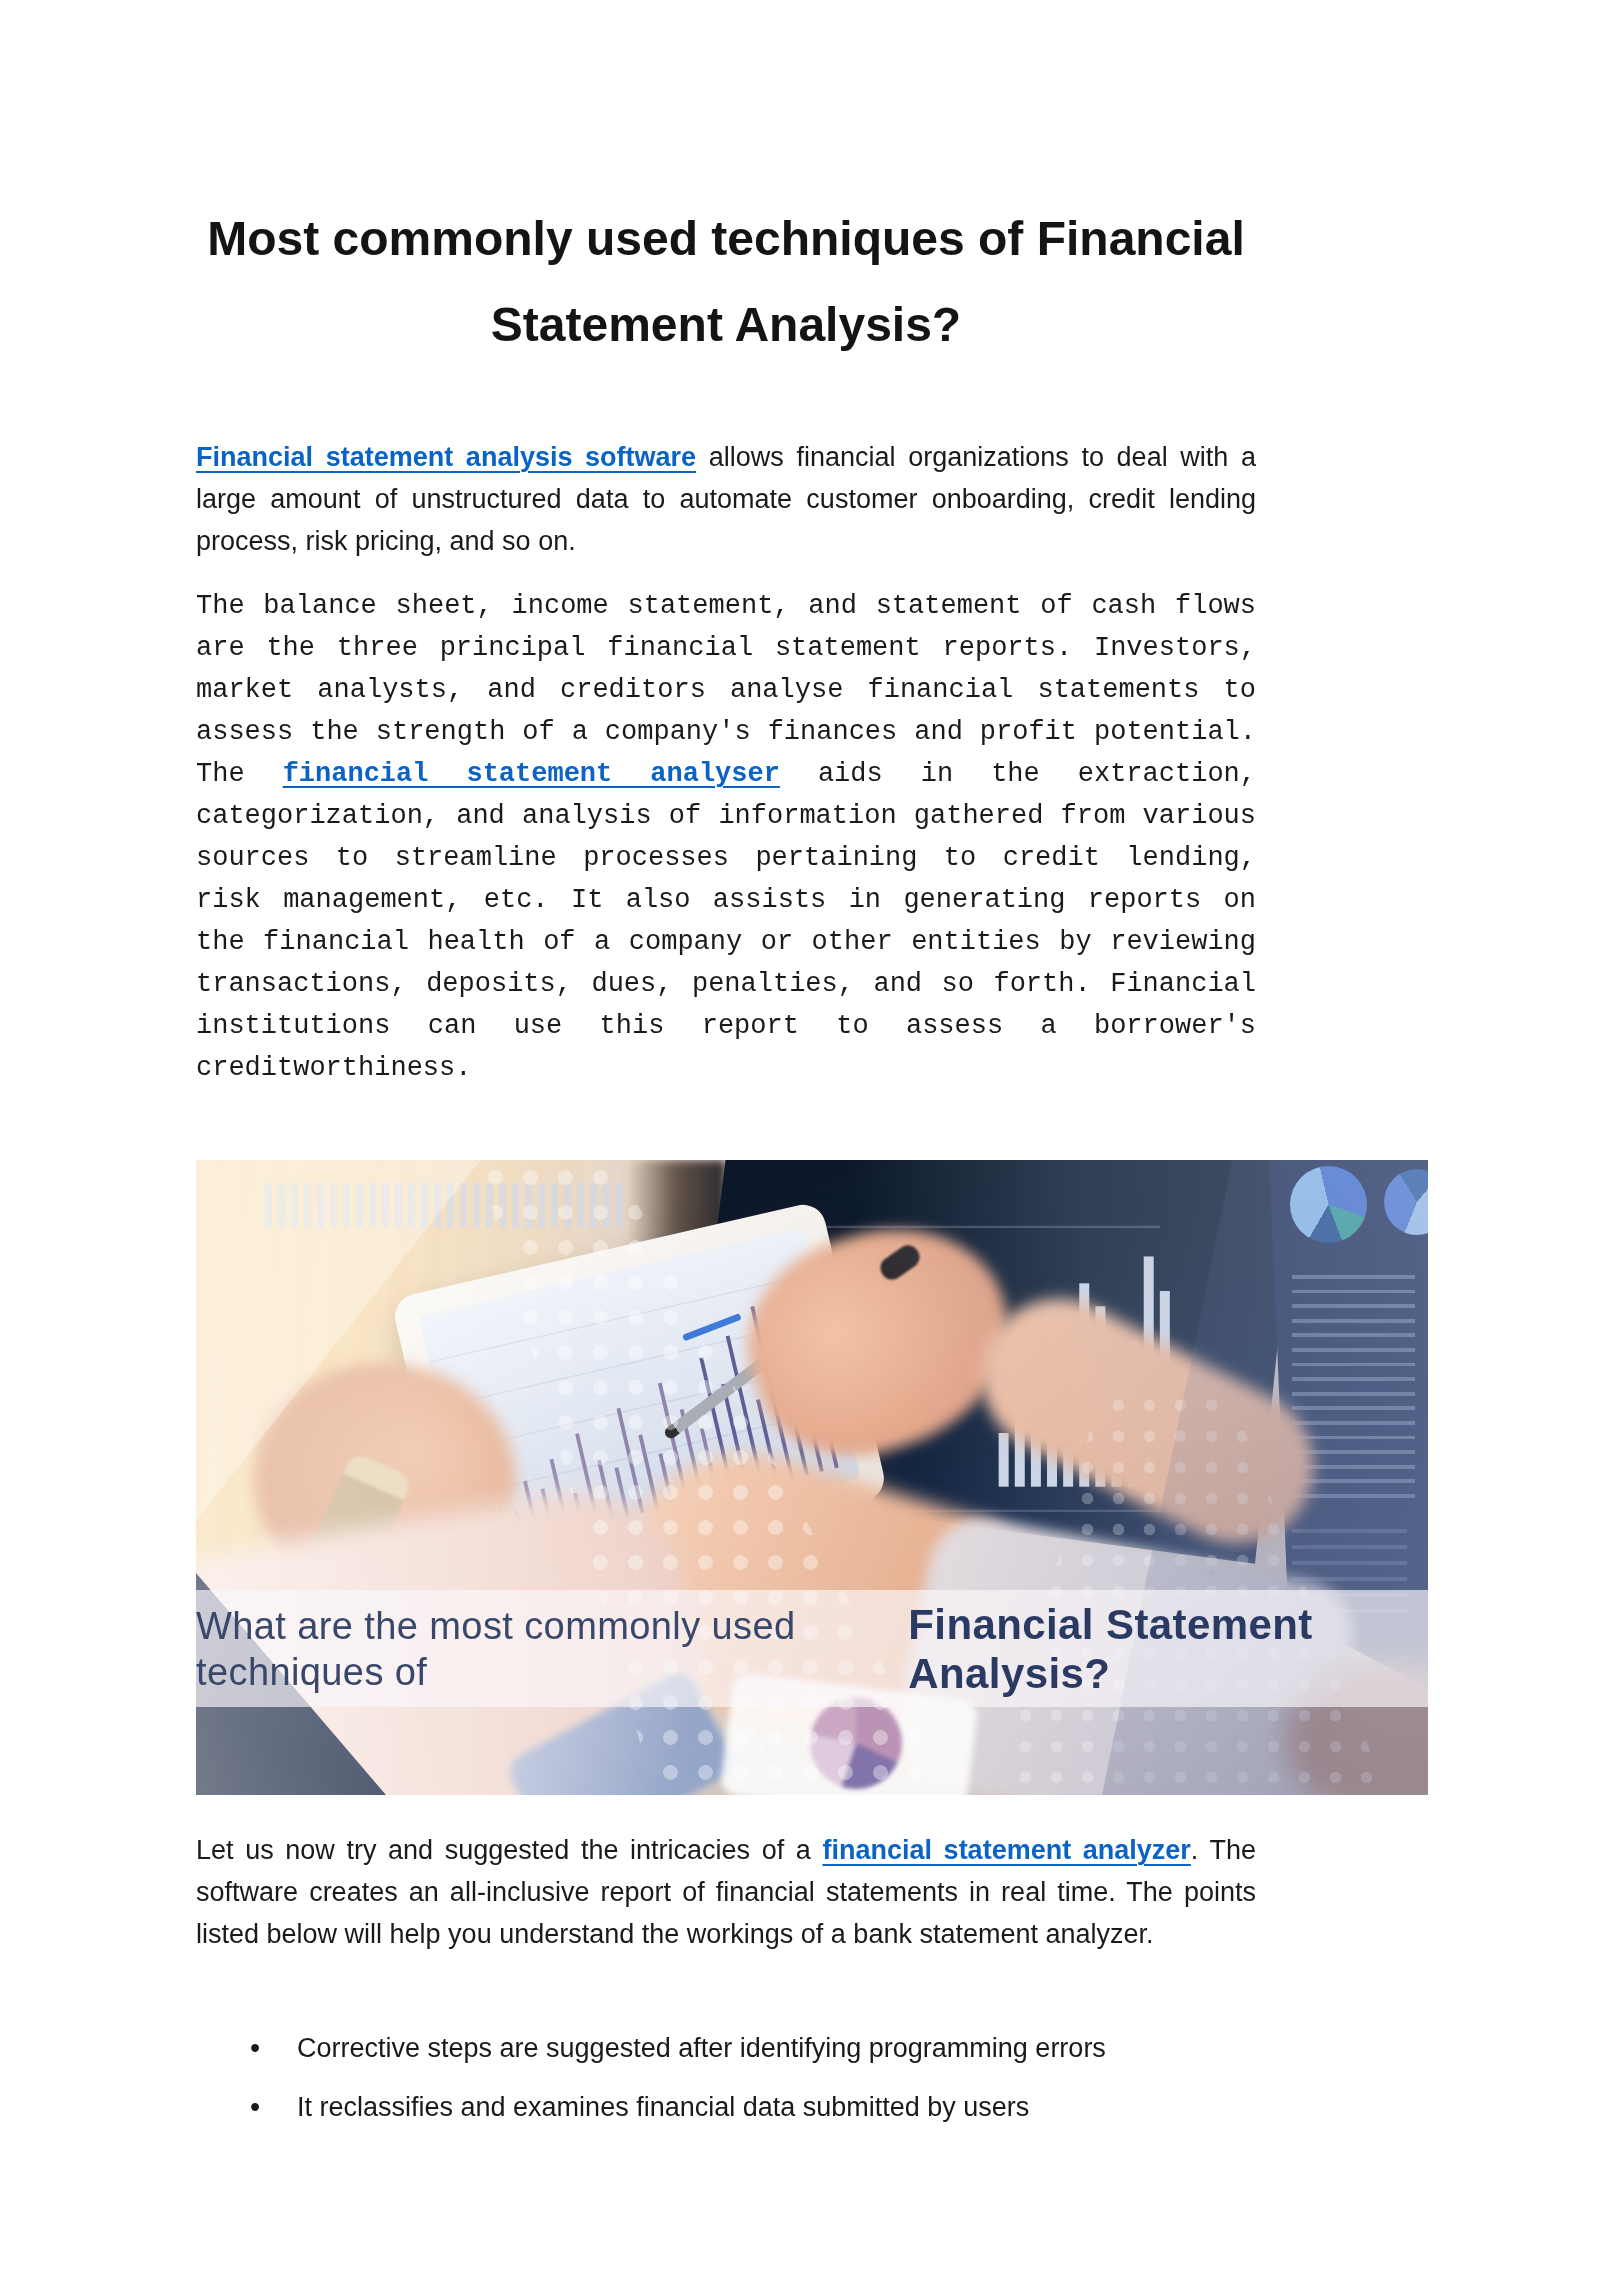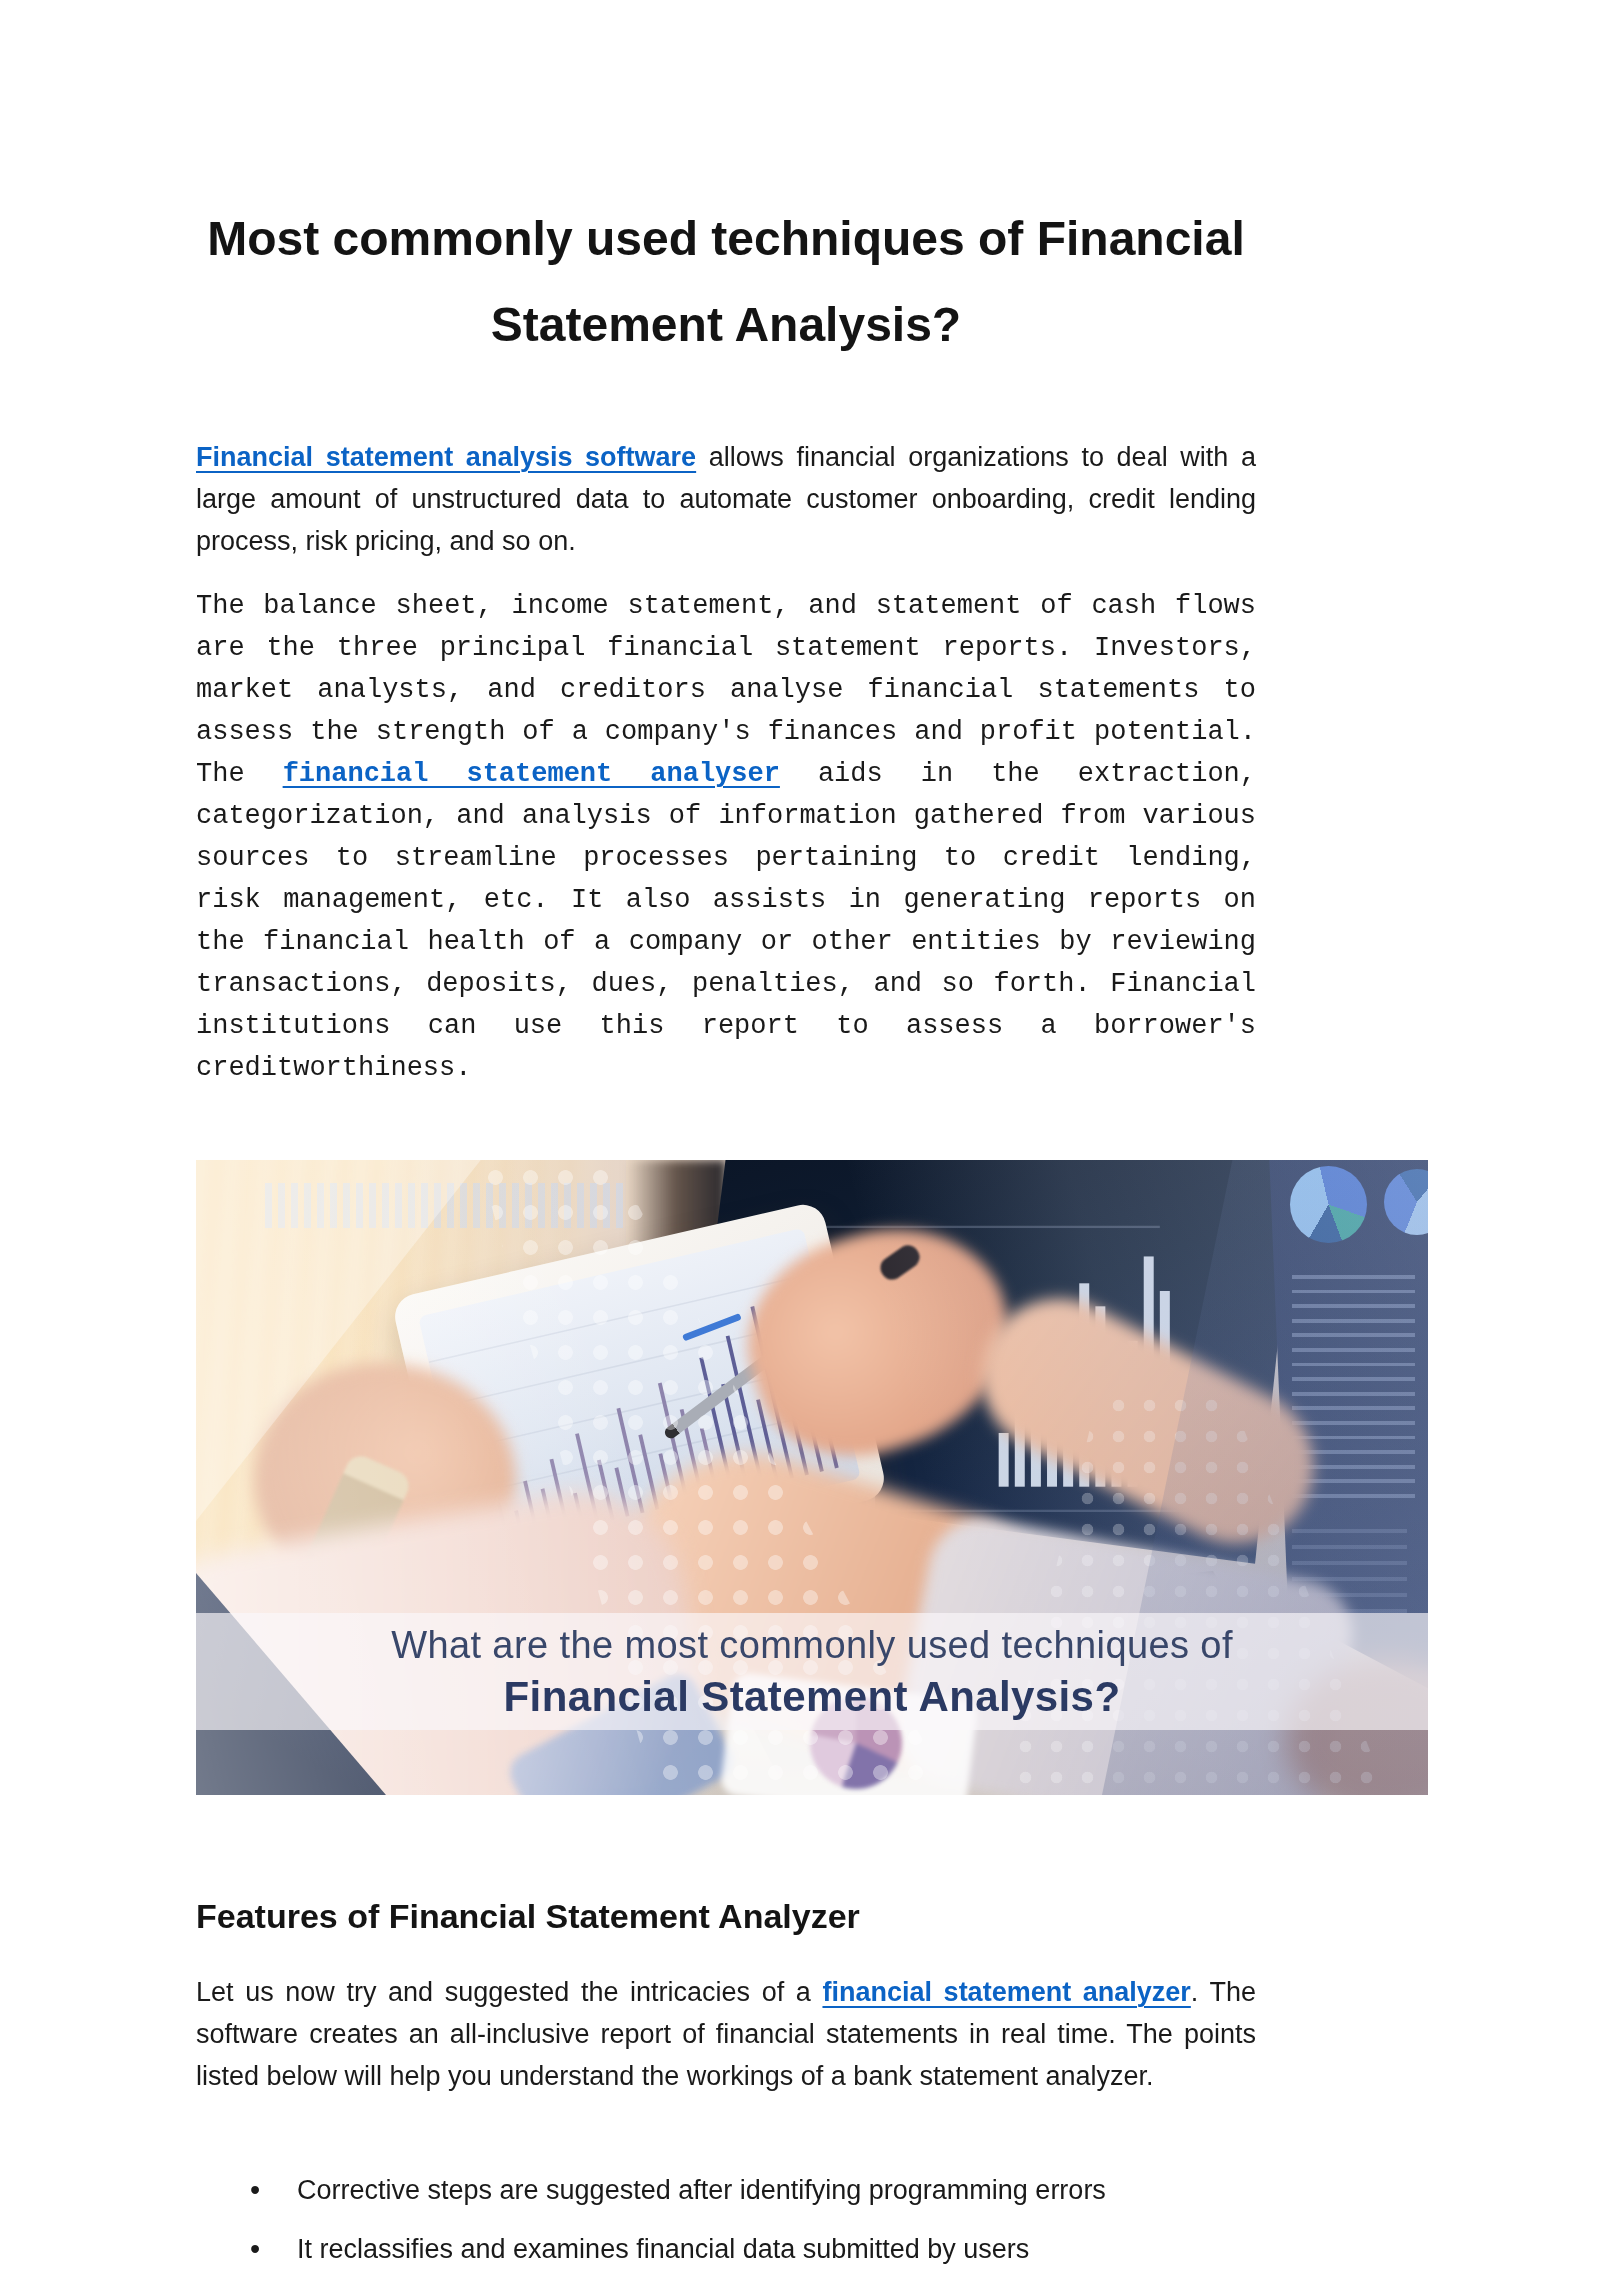"What are the most commonly" .caption-band { flex-direction: column -> row; margin-top: 23px -> none }
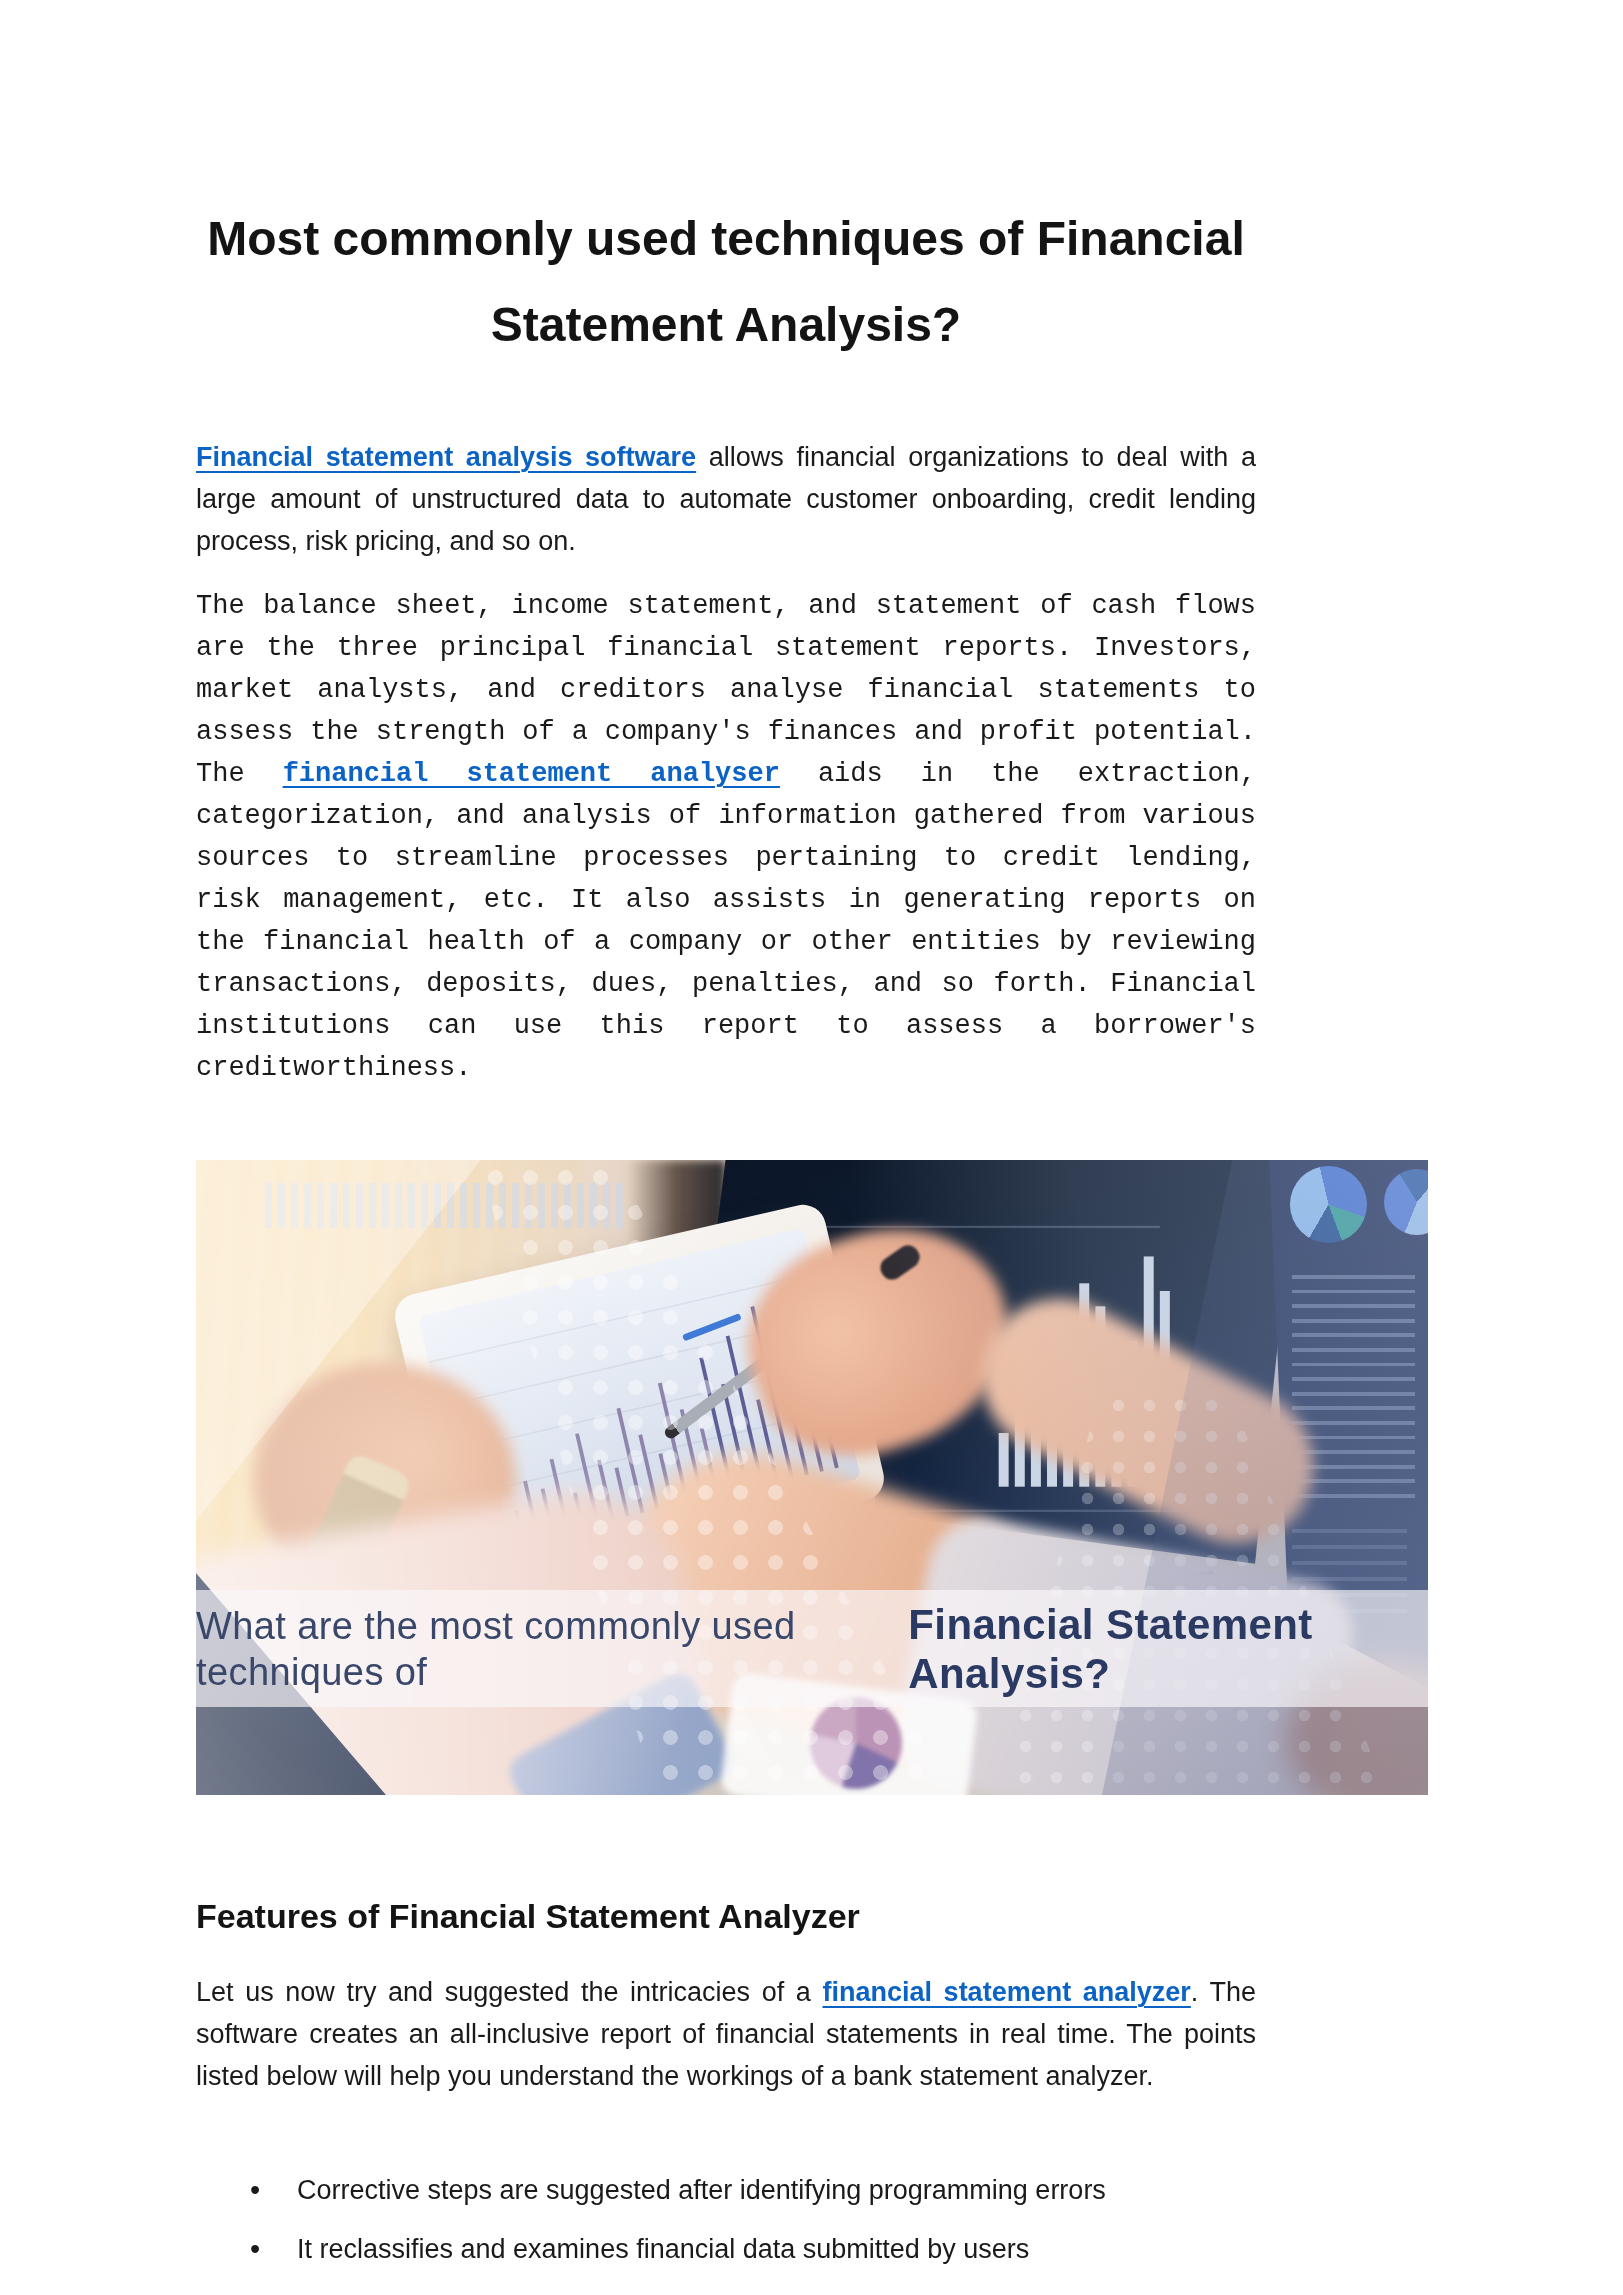"Features of Financial Statement Analyzer" h2.section-heading { html: <h2>Features of Financial Statement Analyzer</h2> -> none }
